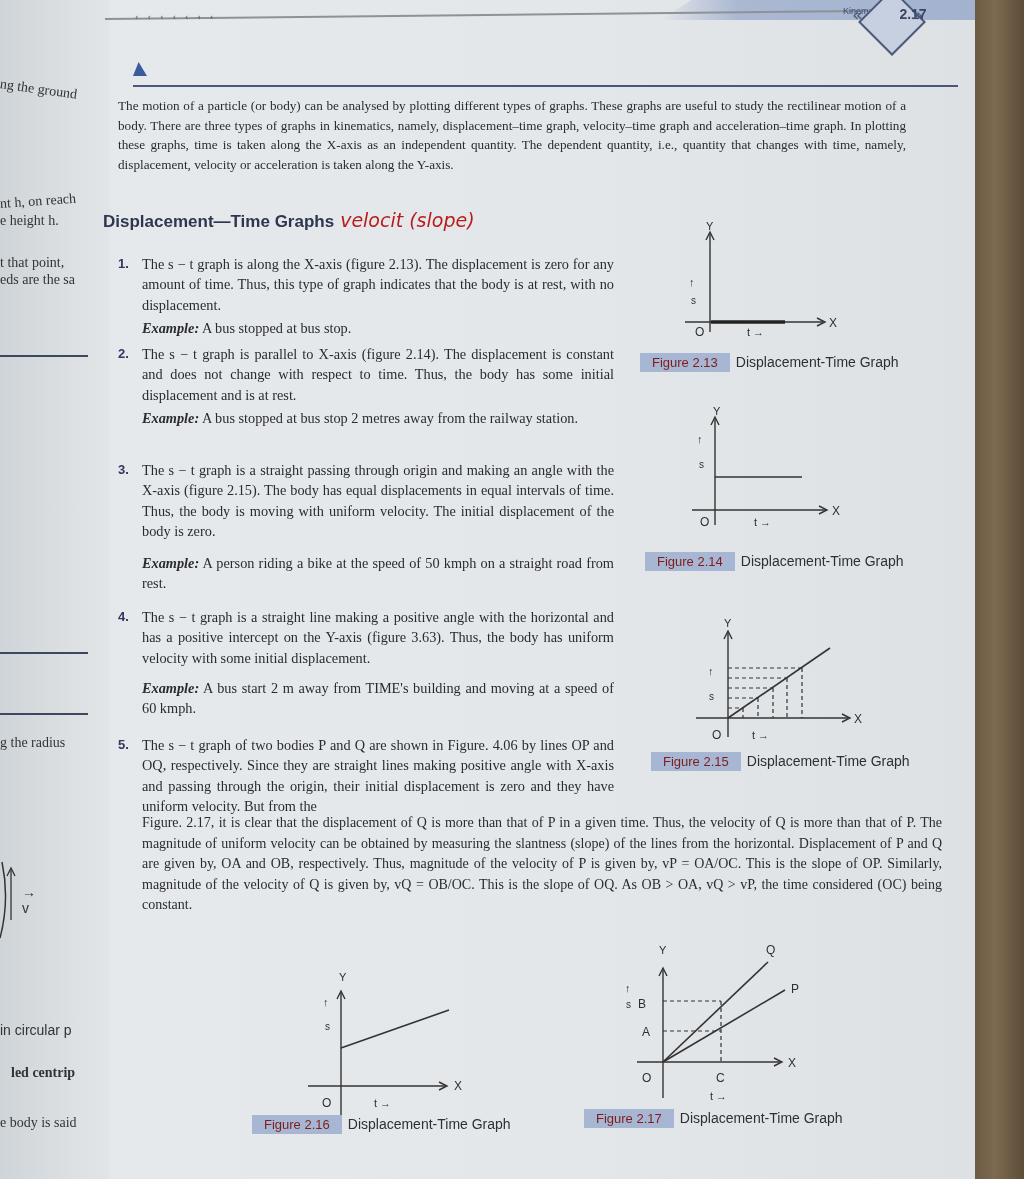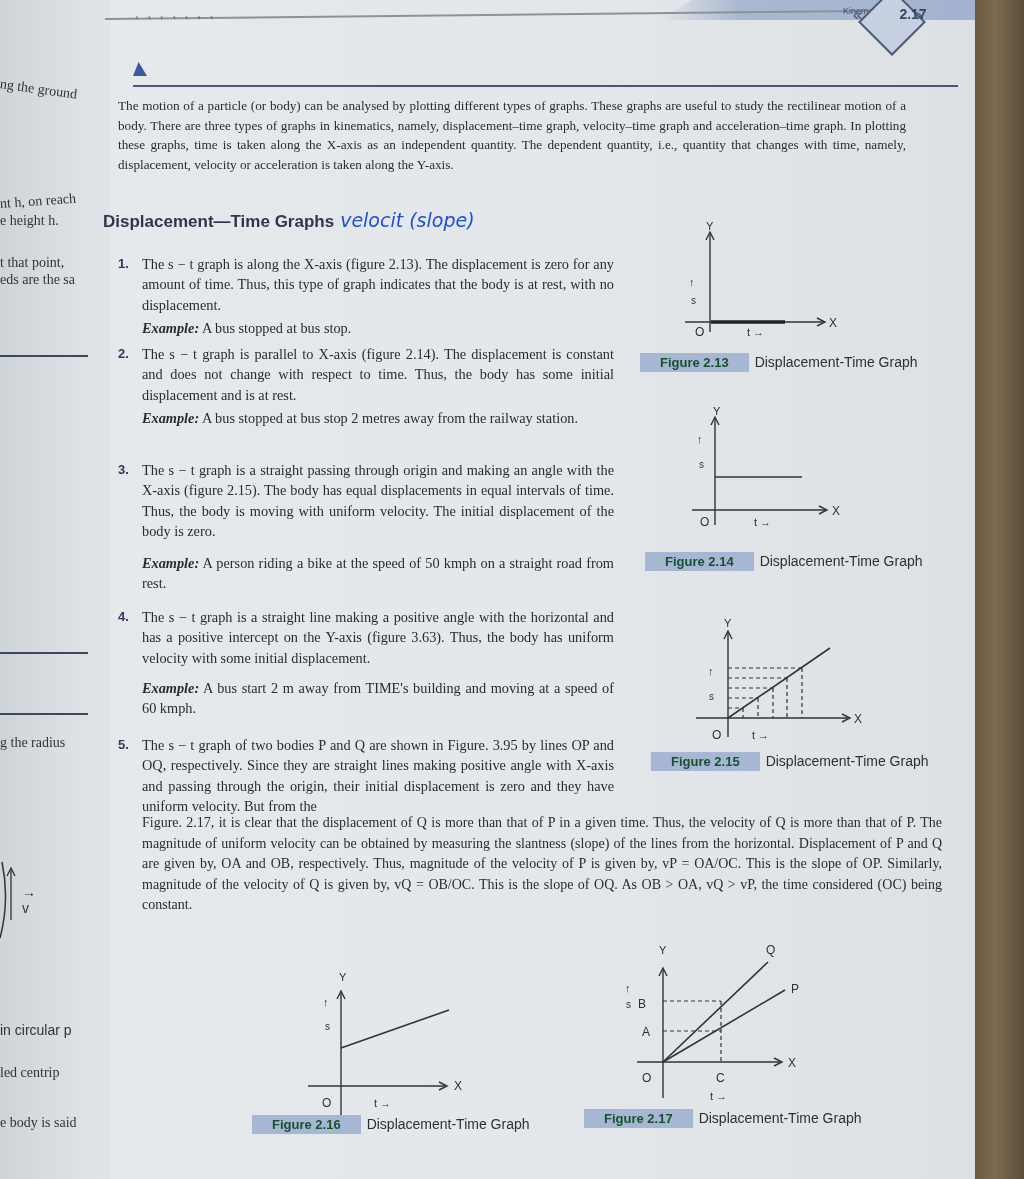"velocit (slope)" .handwritten { color: #1d4ed8 -> #b91c1c }
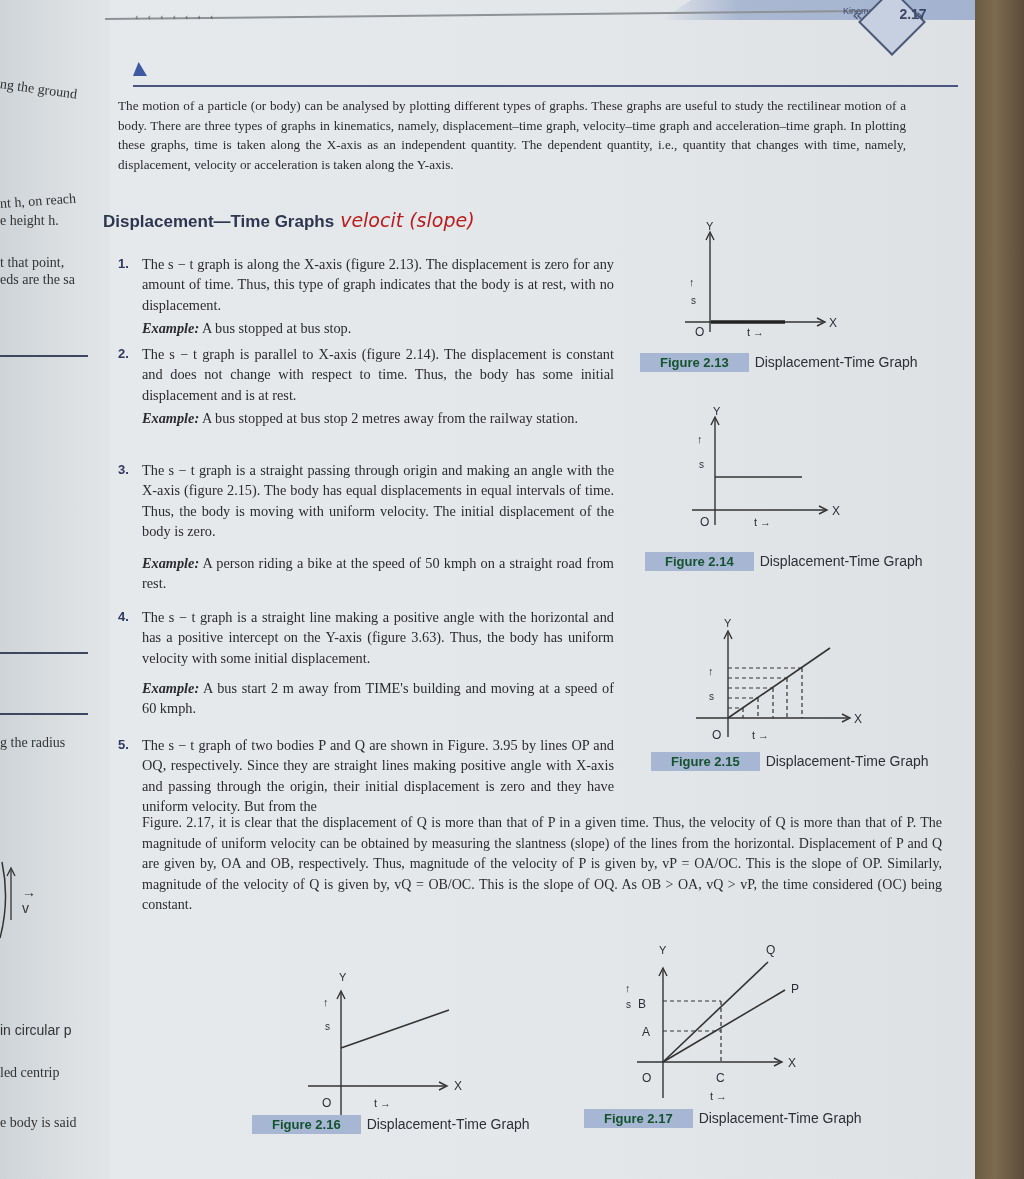"Figure 2.13" .figcap .lbl { color: #14532d -> #7f1d1d; font-weight: bold -> normal; padding: 2px 20px -> 2px 12px }
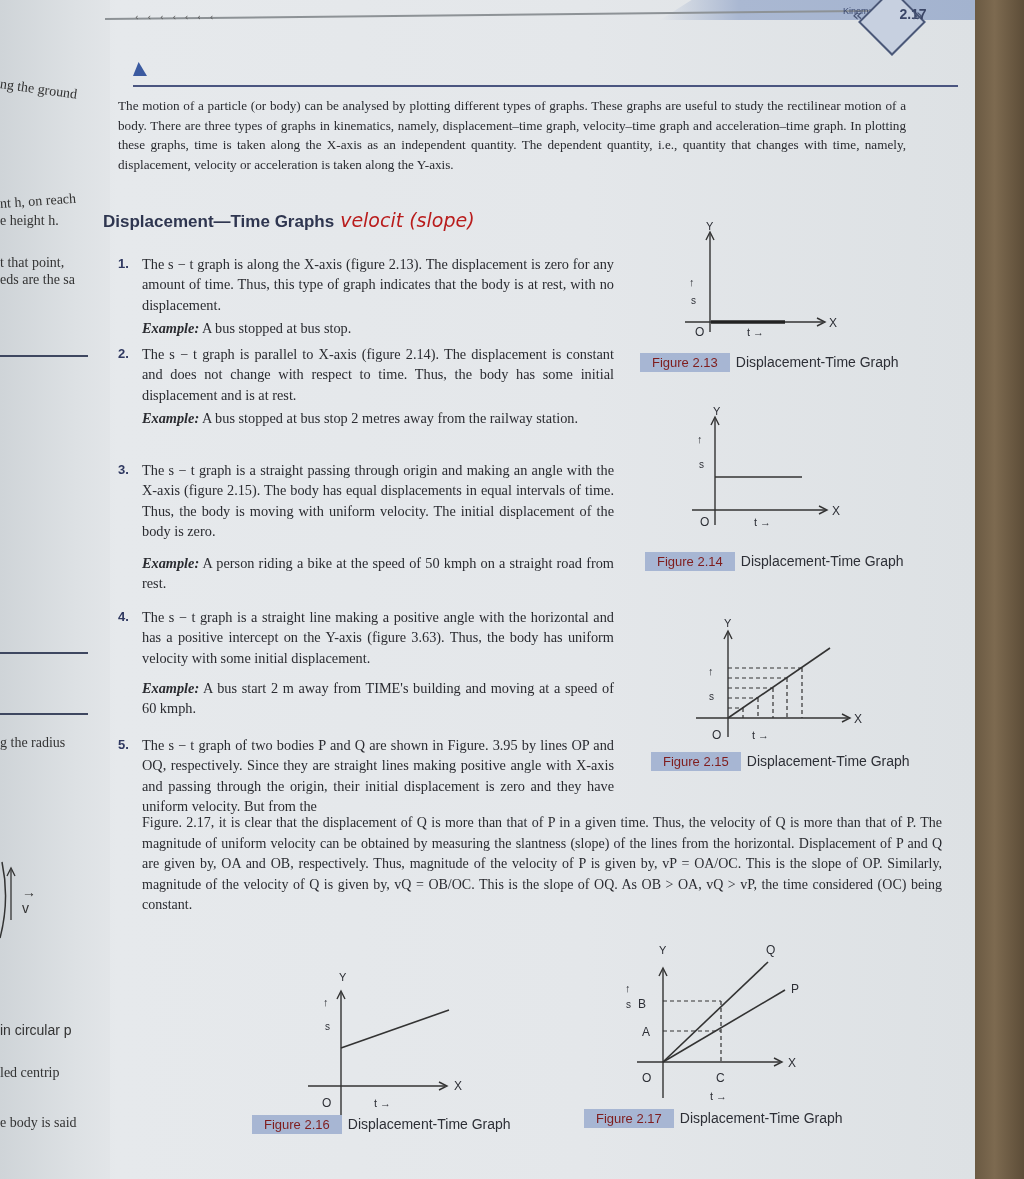"The s − t graph of" span.body { text: 3.95 -> 4.06 }
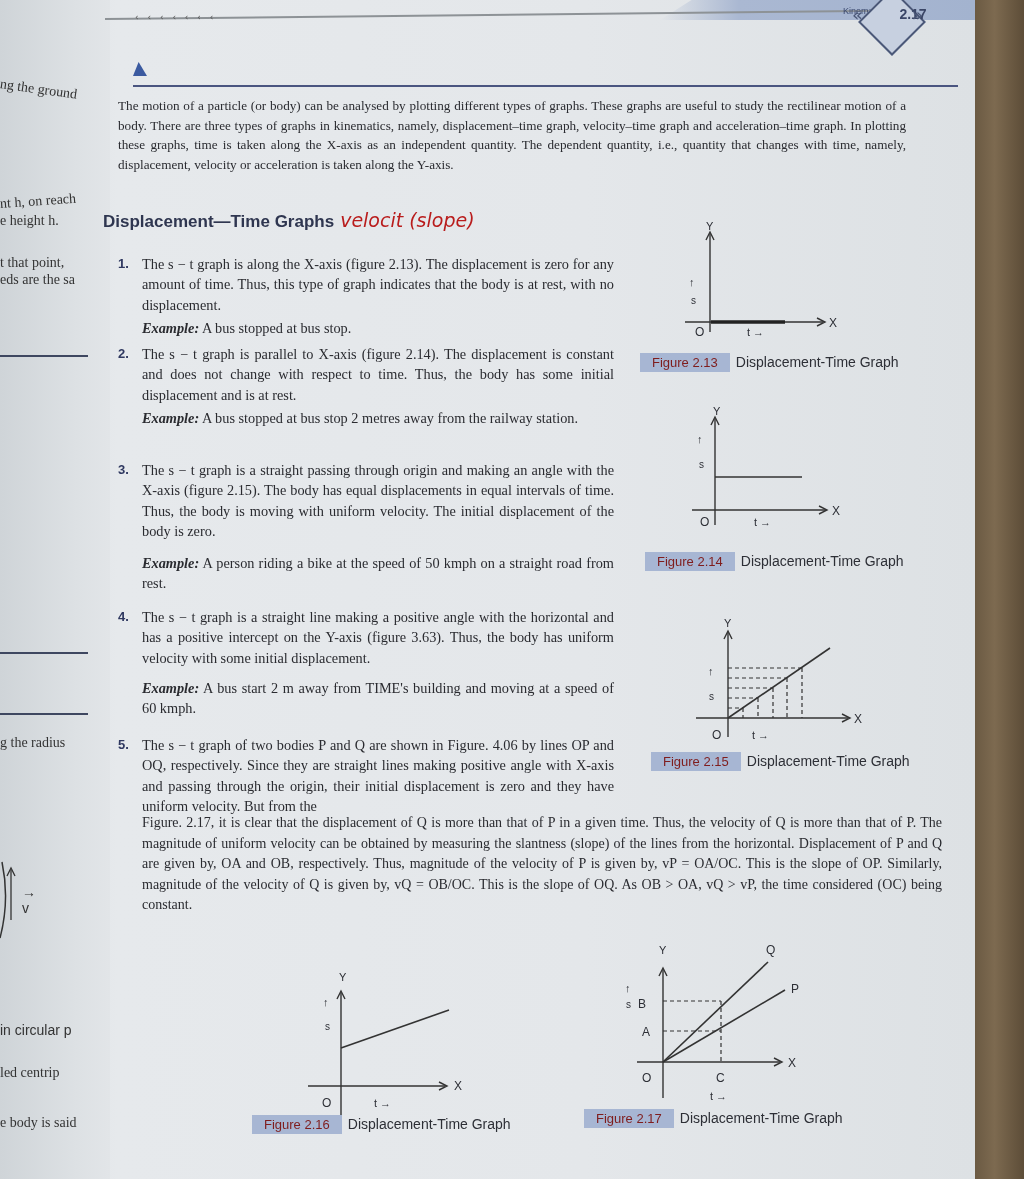"led centrip" div.margin-text { font-weight: normal -> bold; padding-left: none -> 11px }
